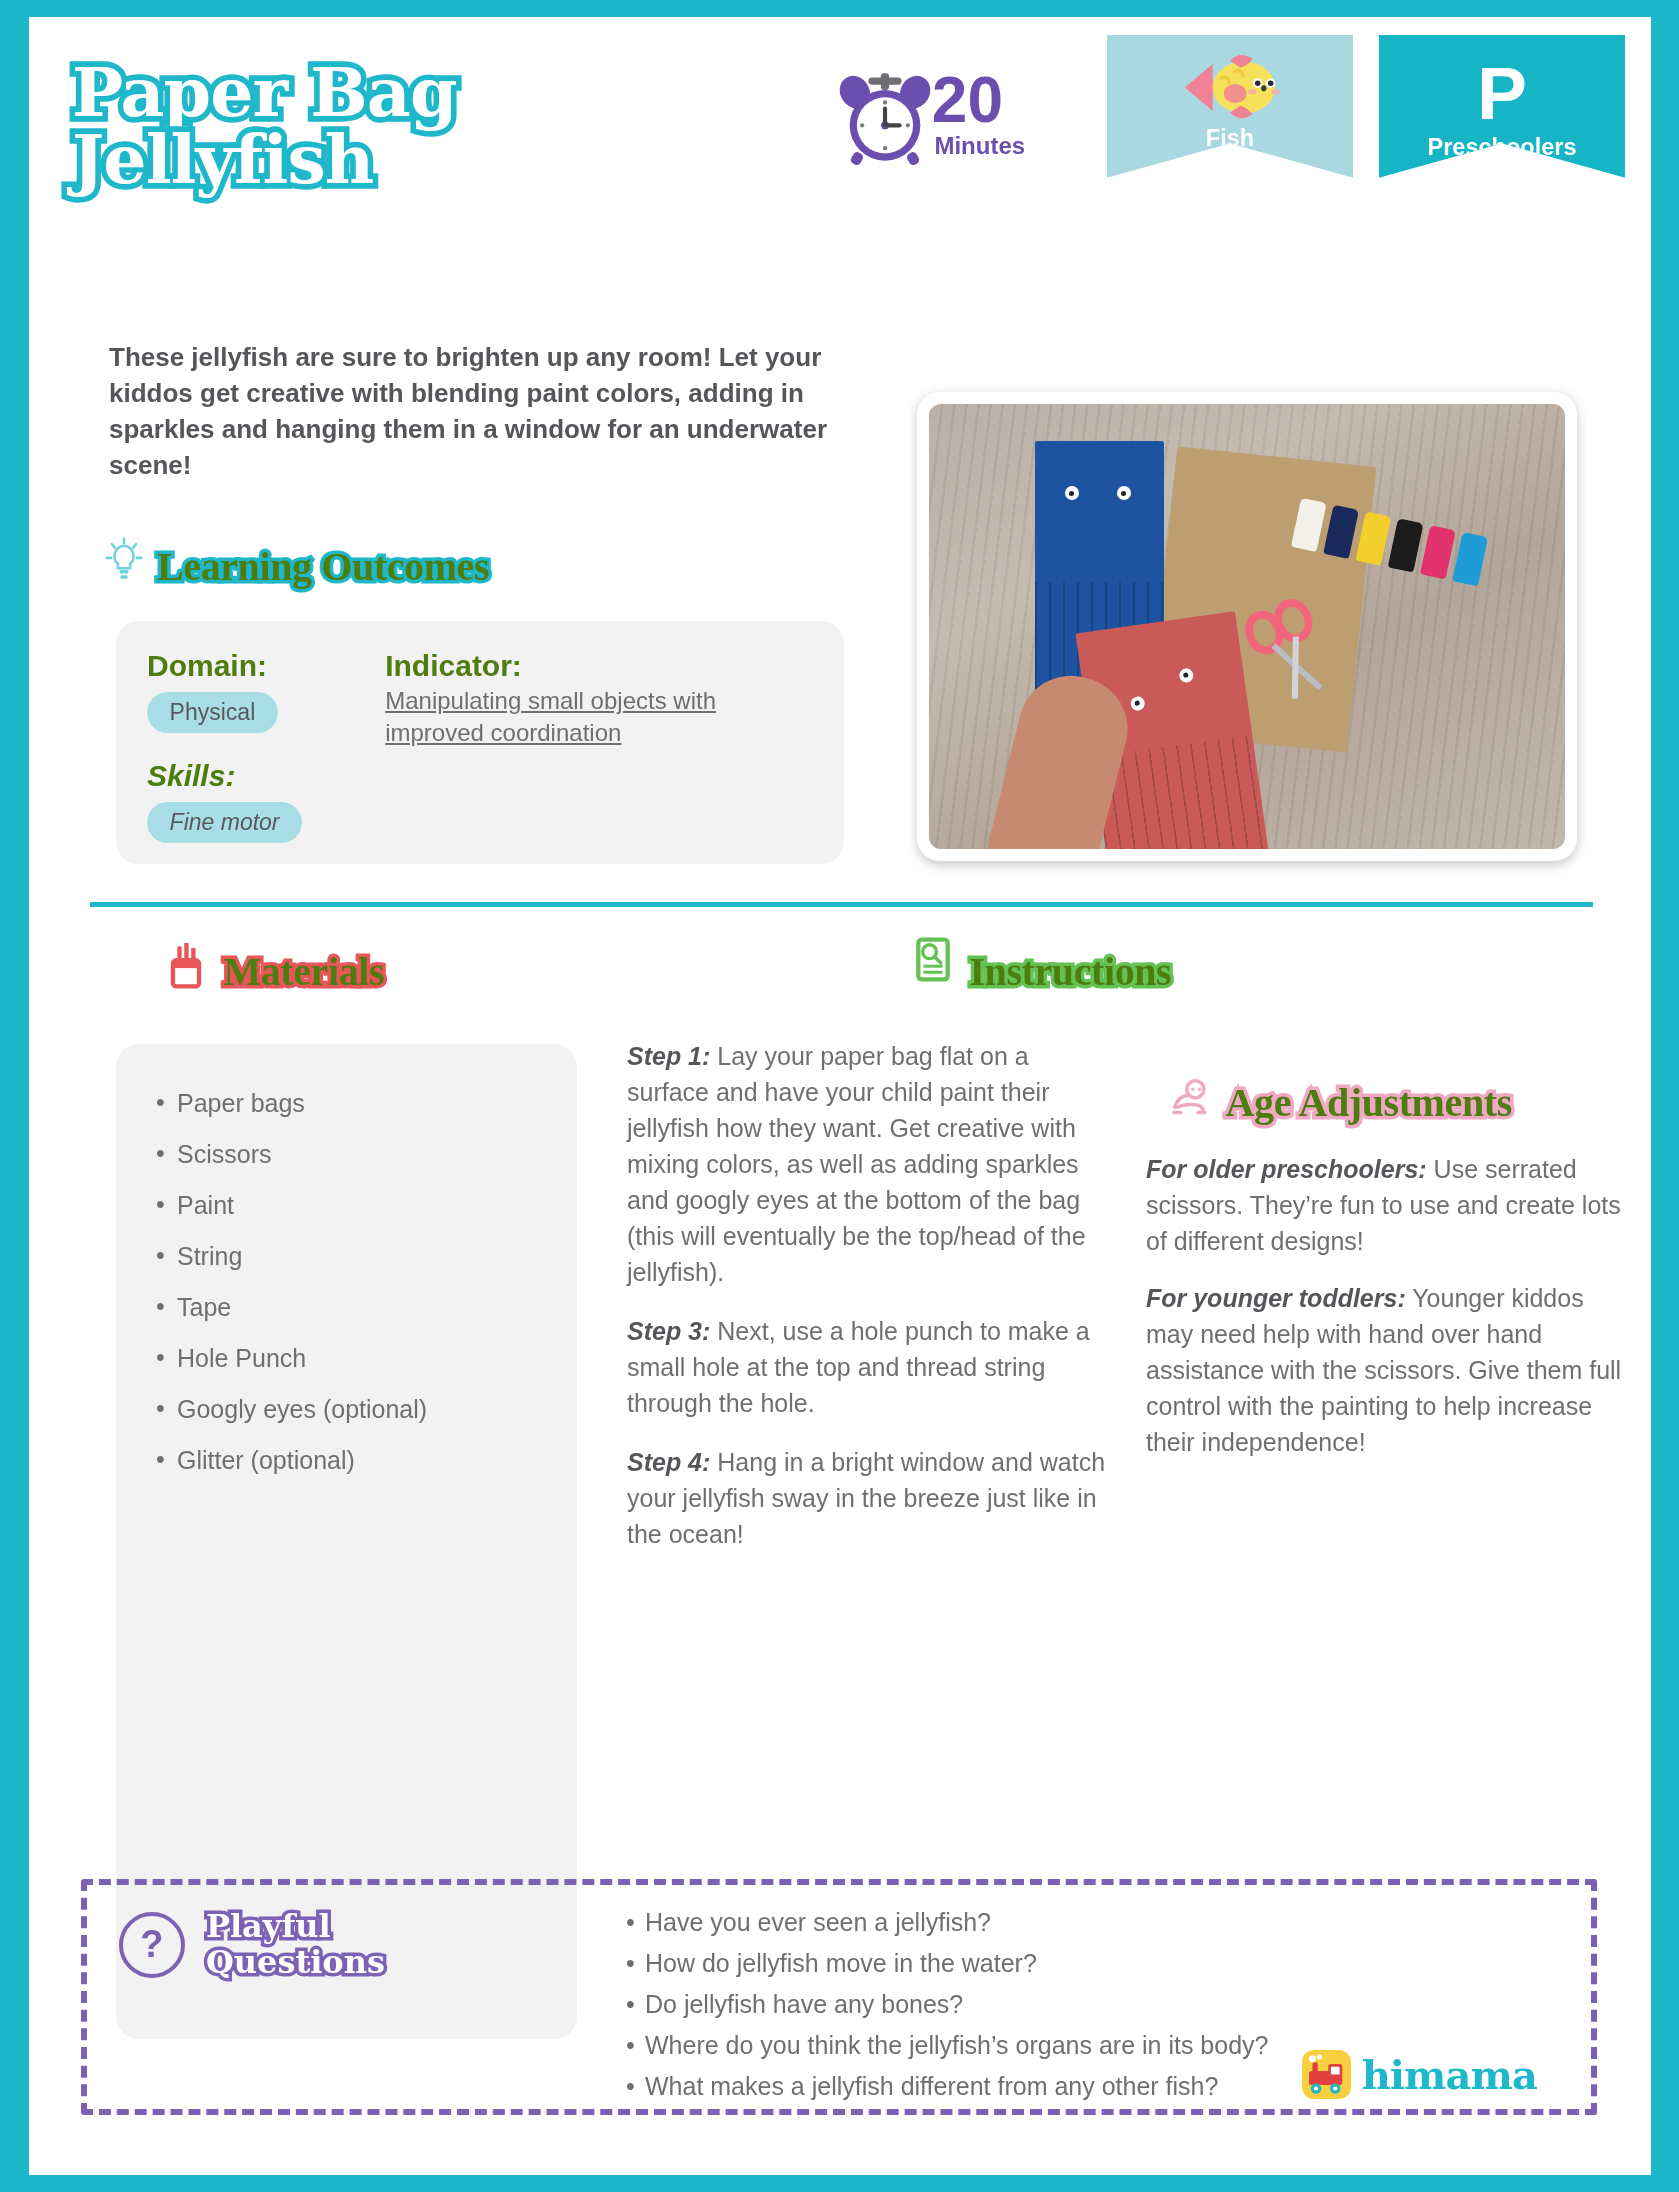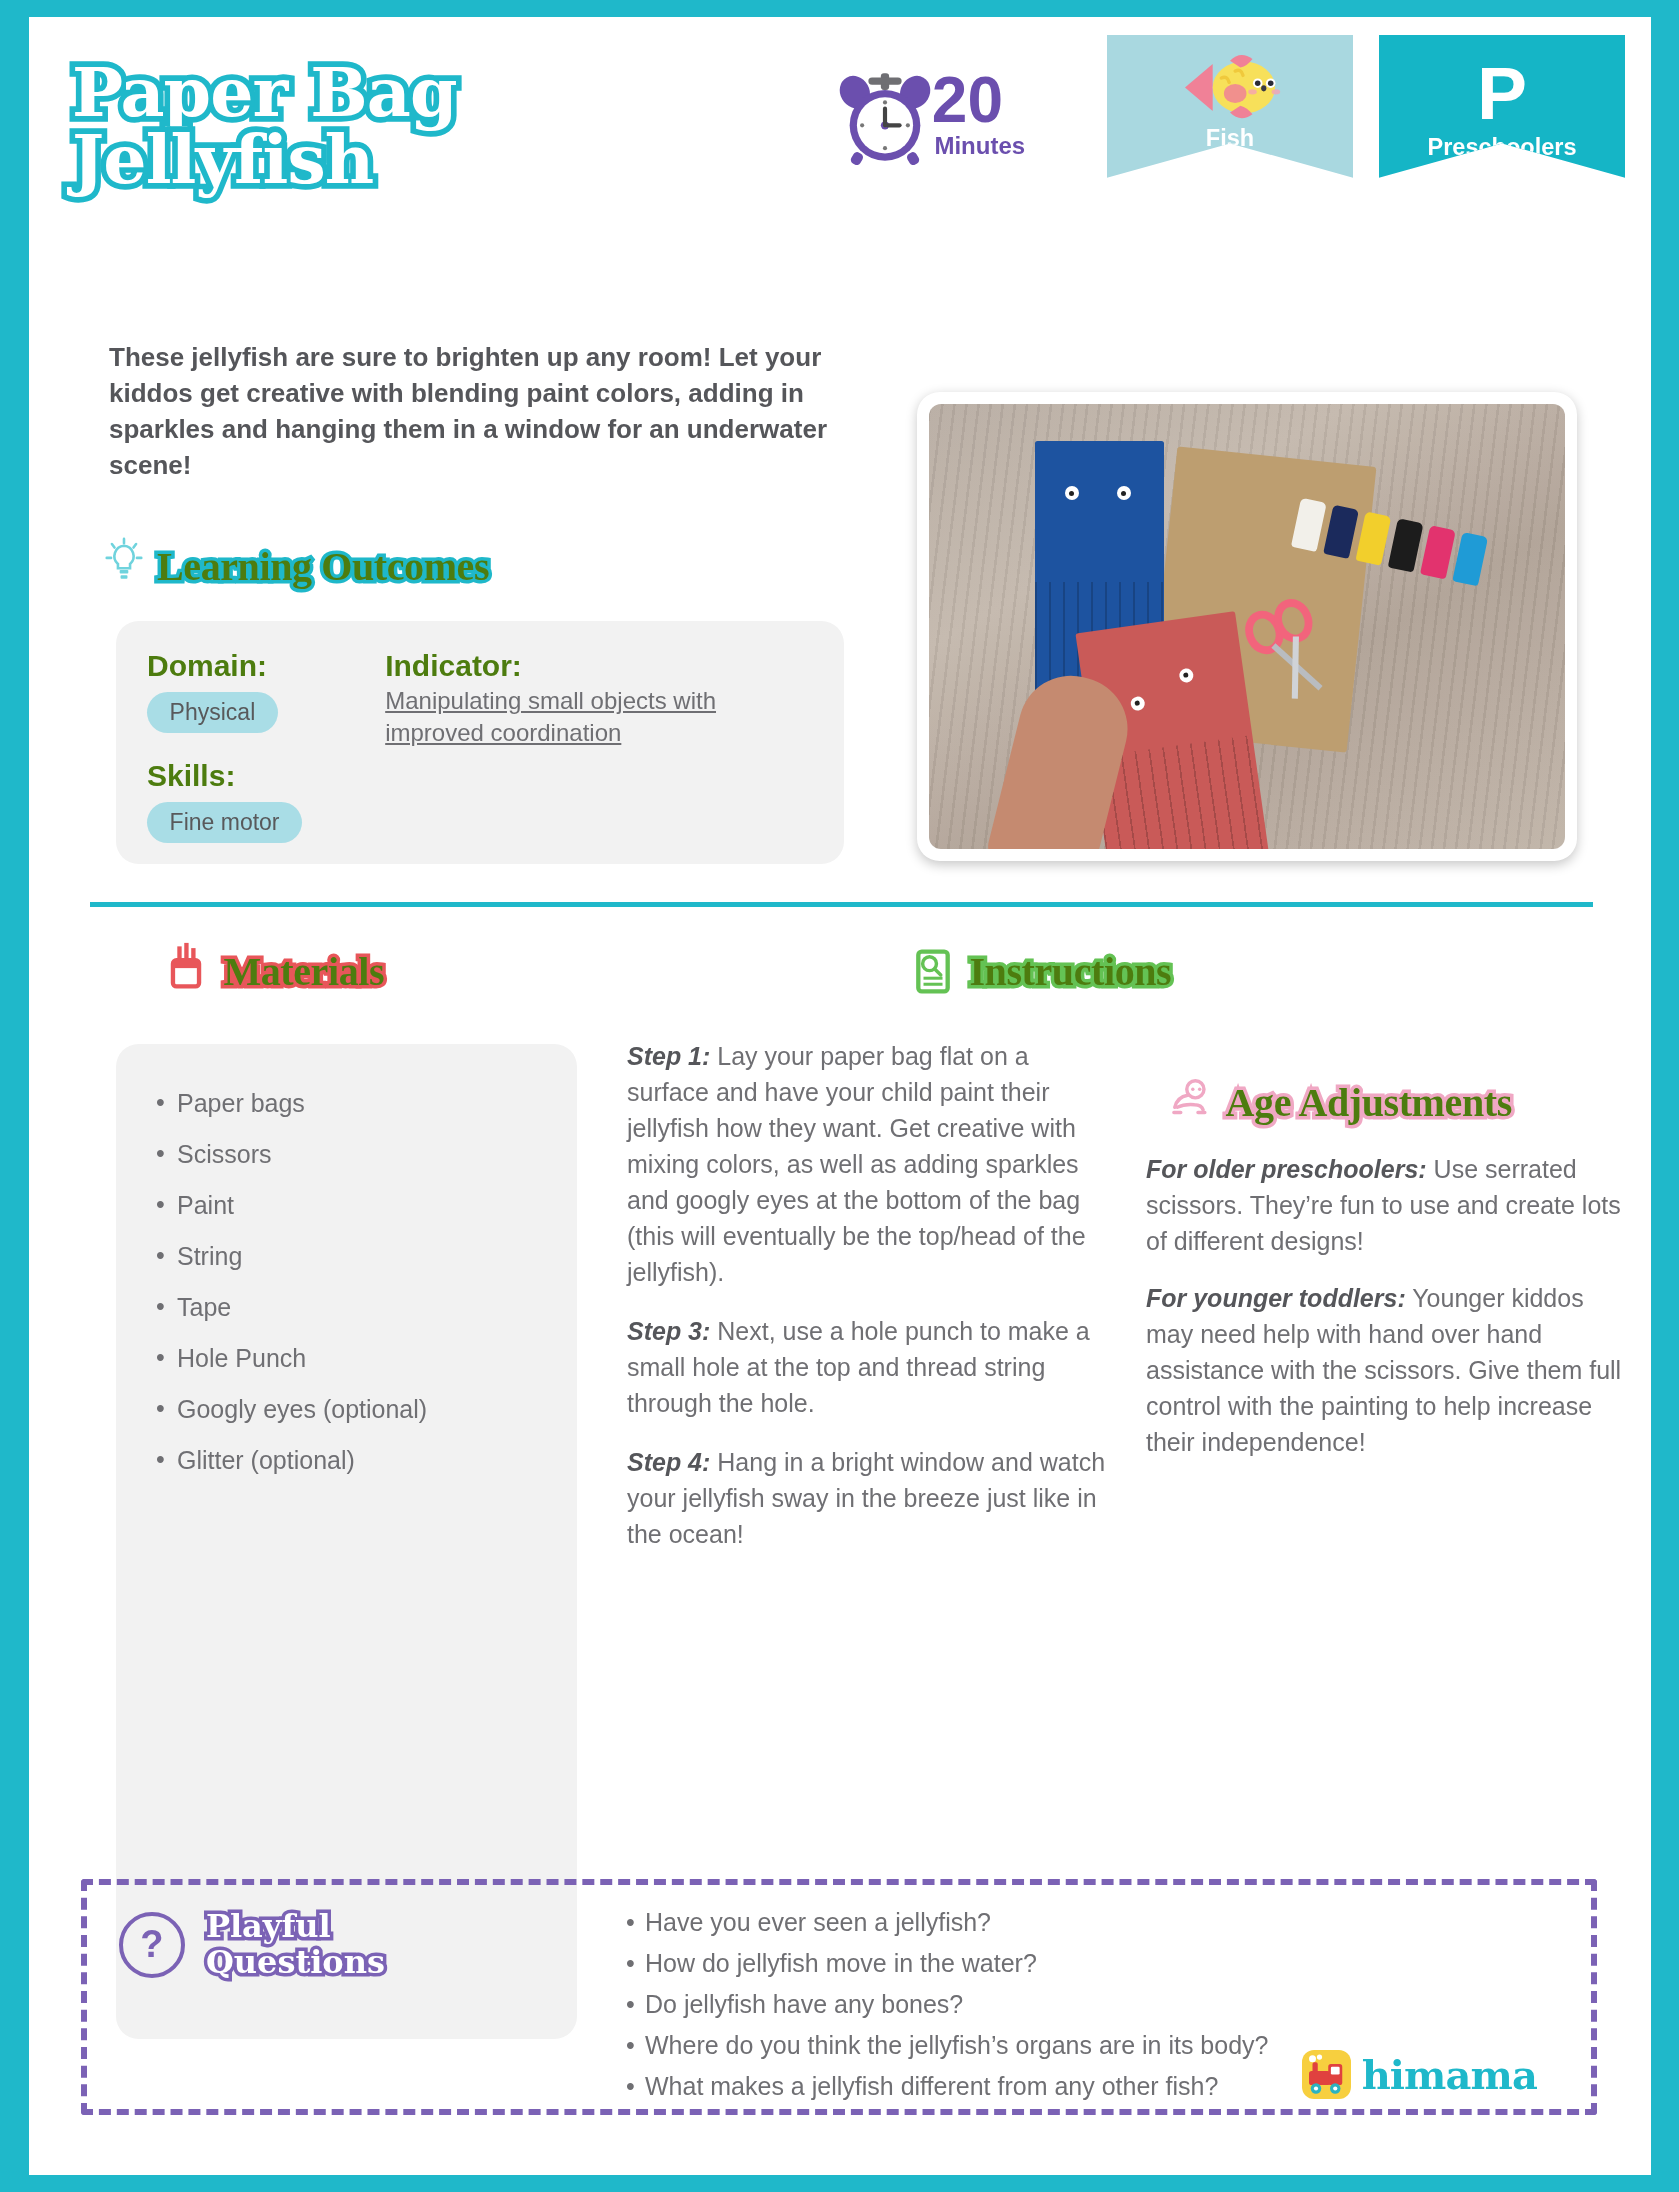"Skills:" .lo-skills { font-style: none -> italic }
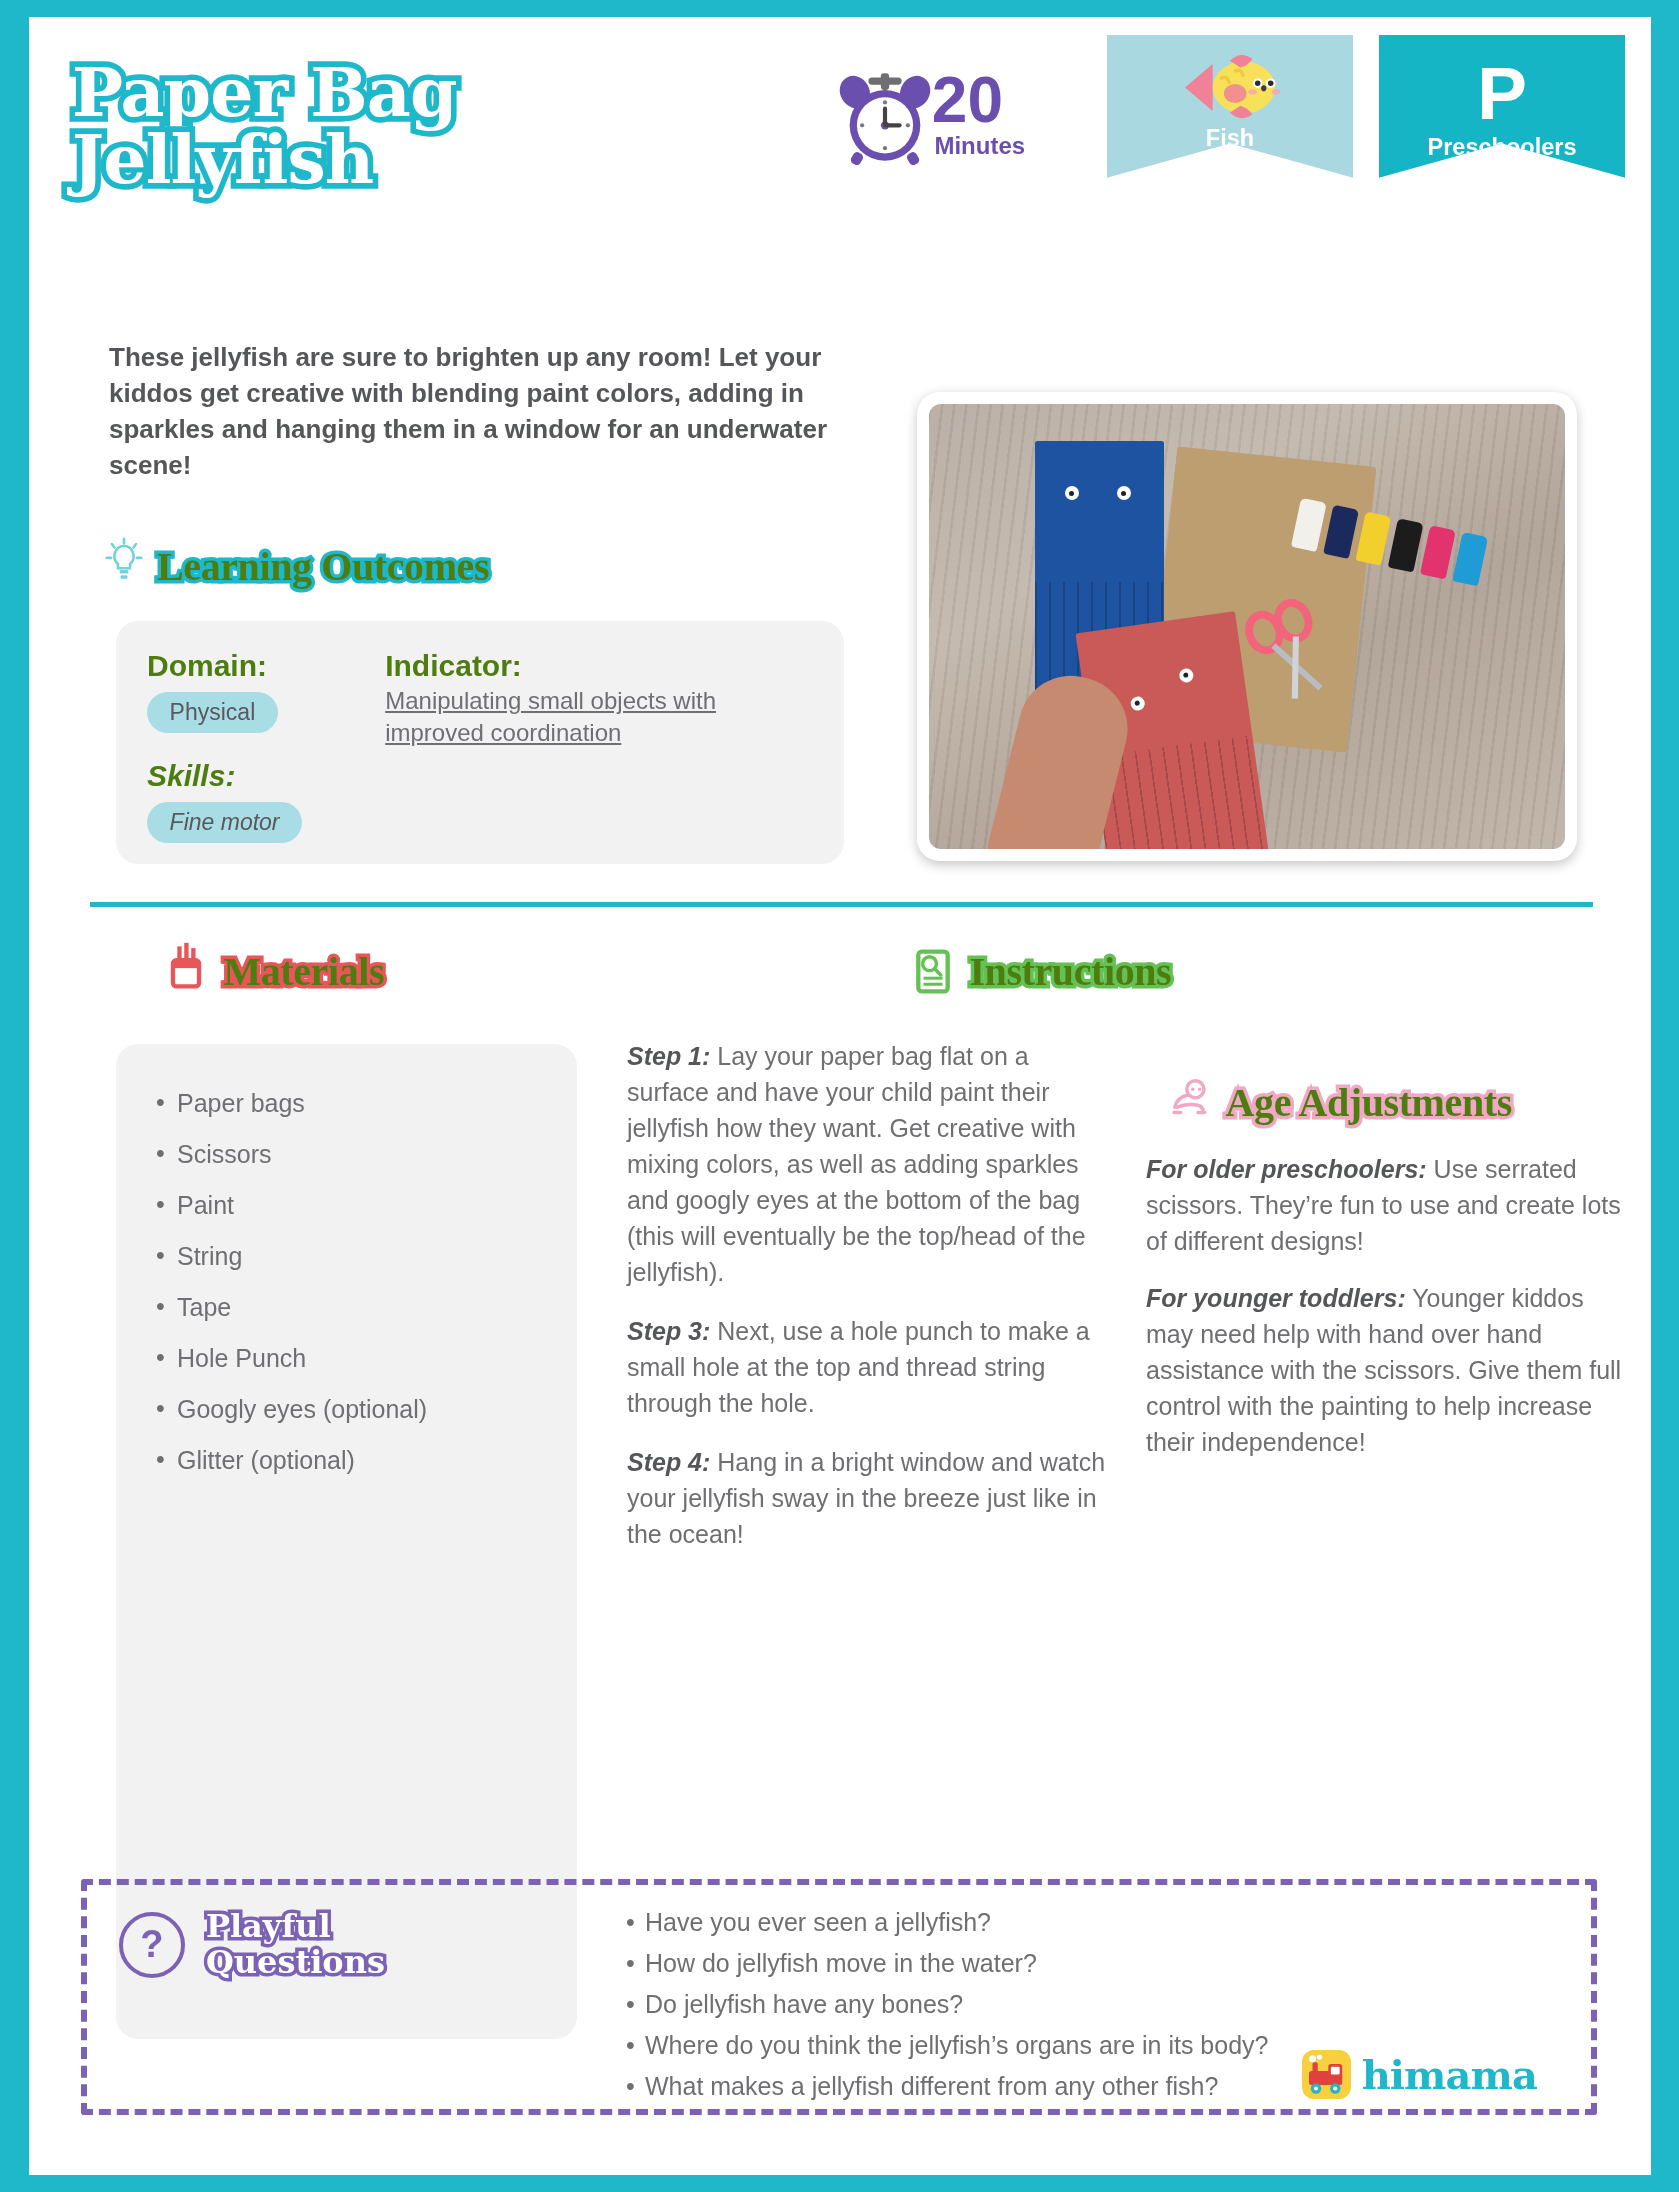"Instructions" .ins-head { align-items: flex-end -> flex-start }
